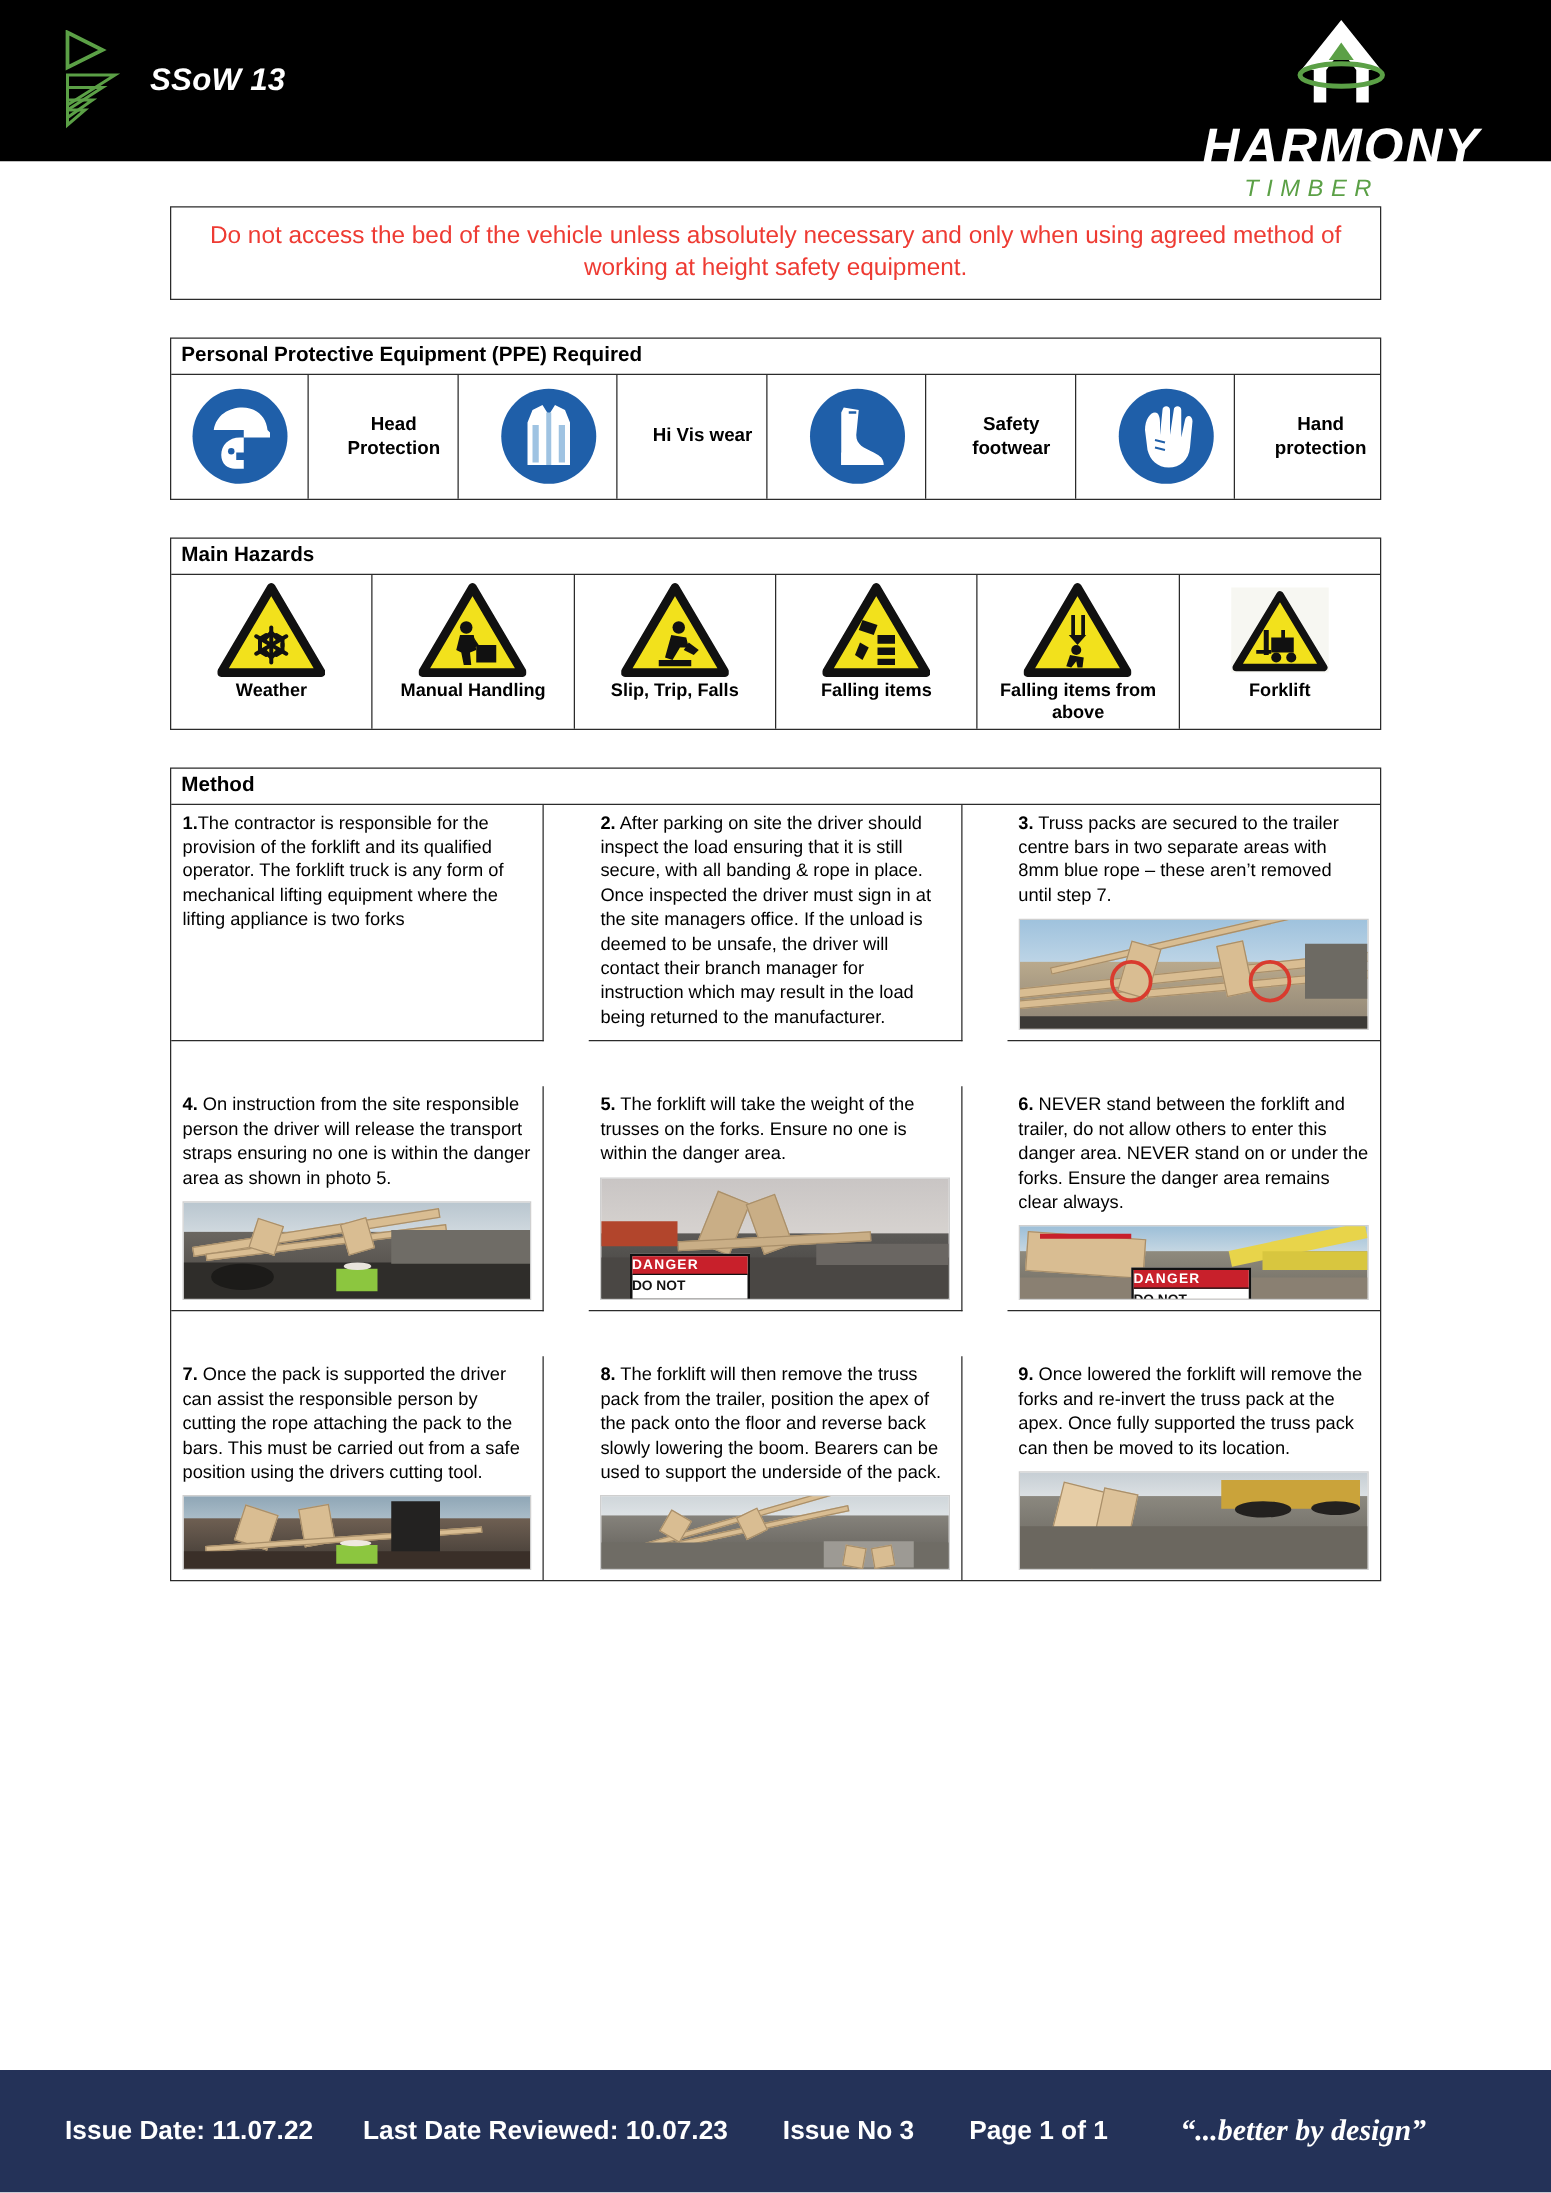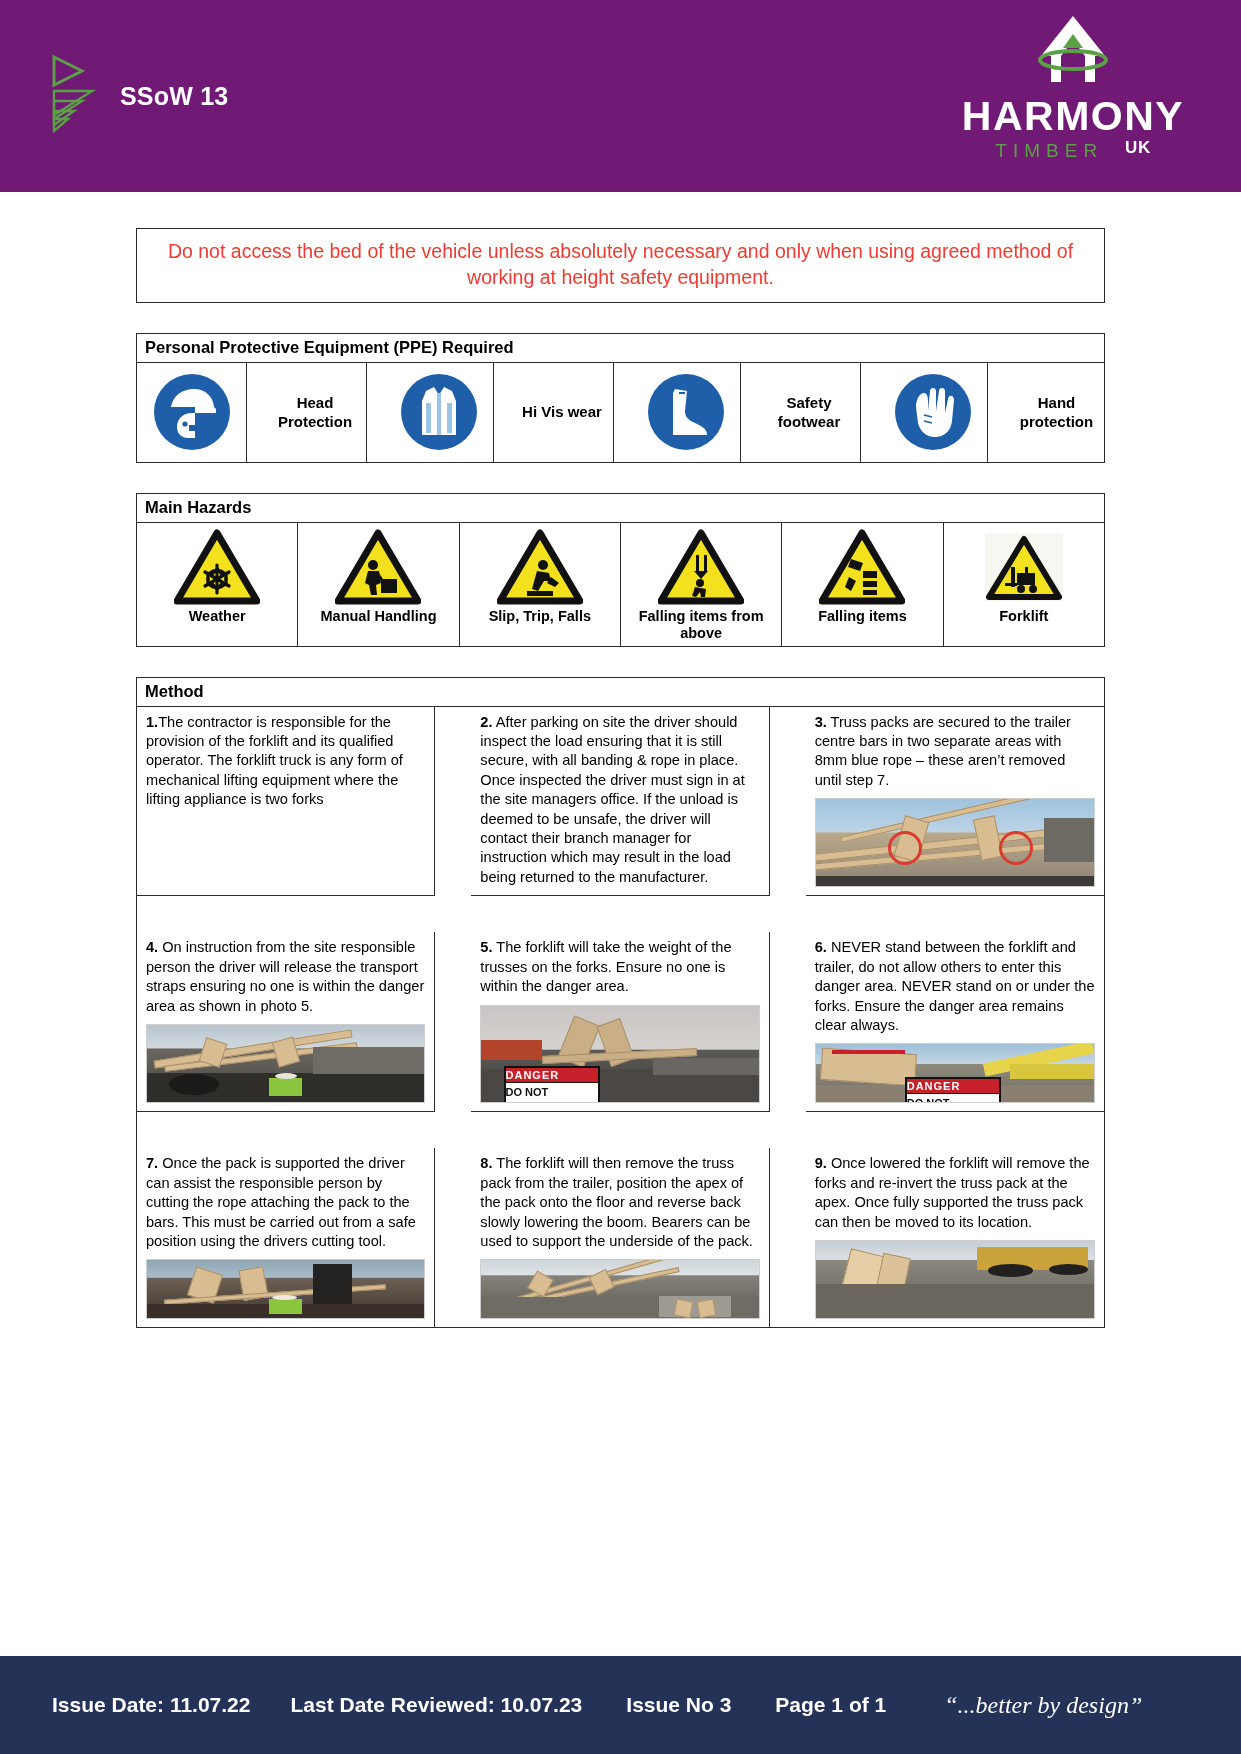"SSoW 13" .header { background: #701a75 -> #000000; font-style: none -> italic; height: 192px -> 129px }
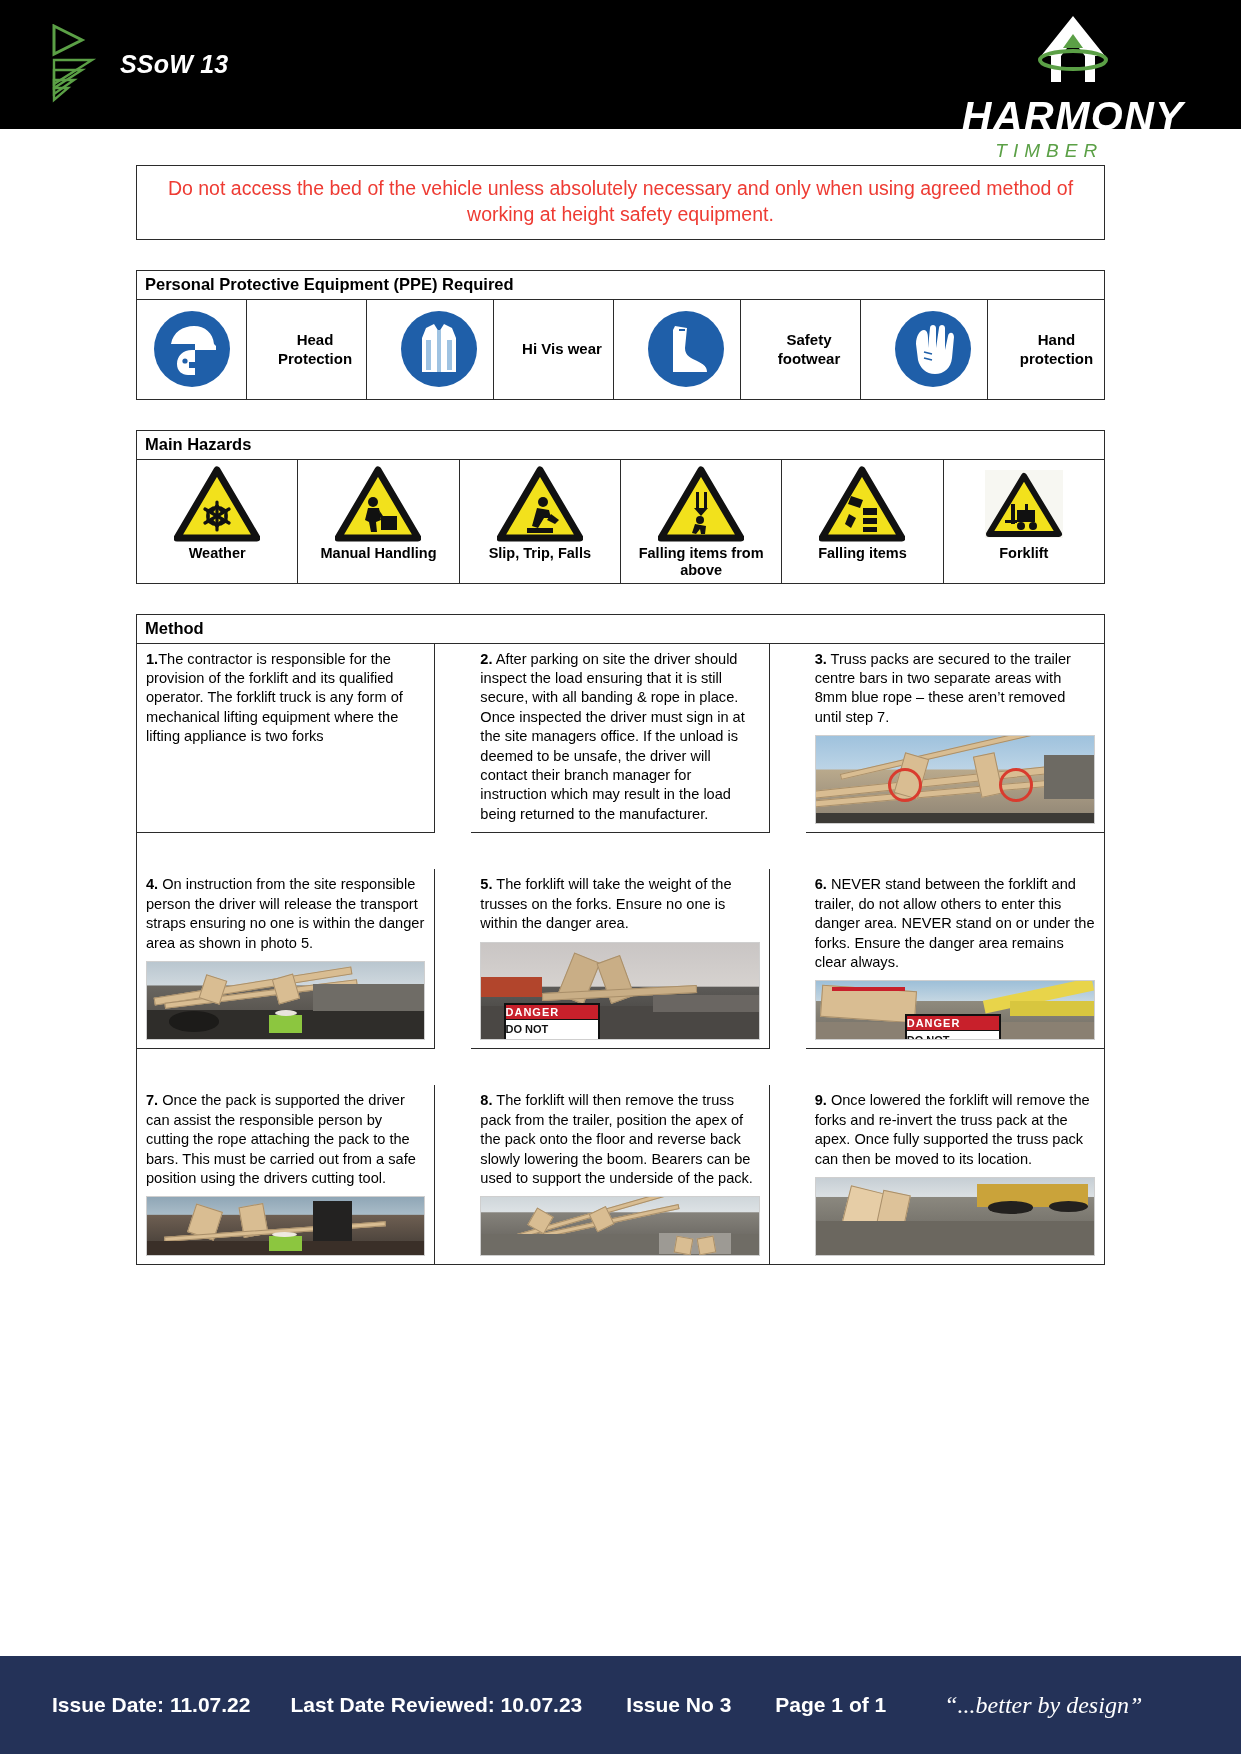"Falling items from above" div.haz-cell { order: before "Falling items" -> after "Falling items" }
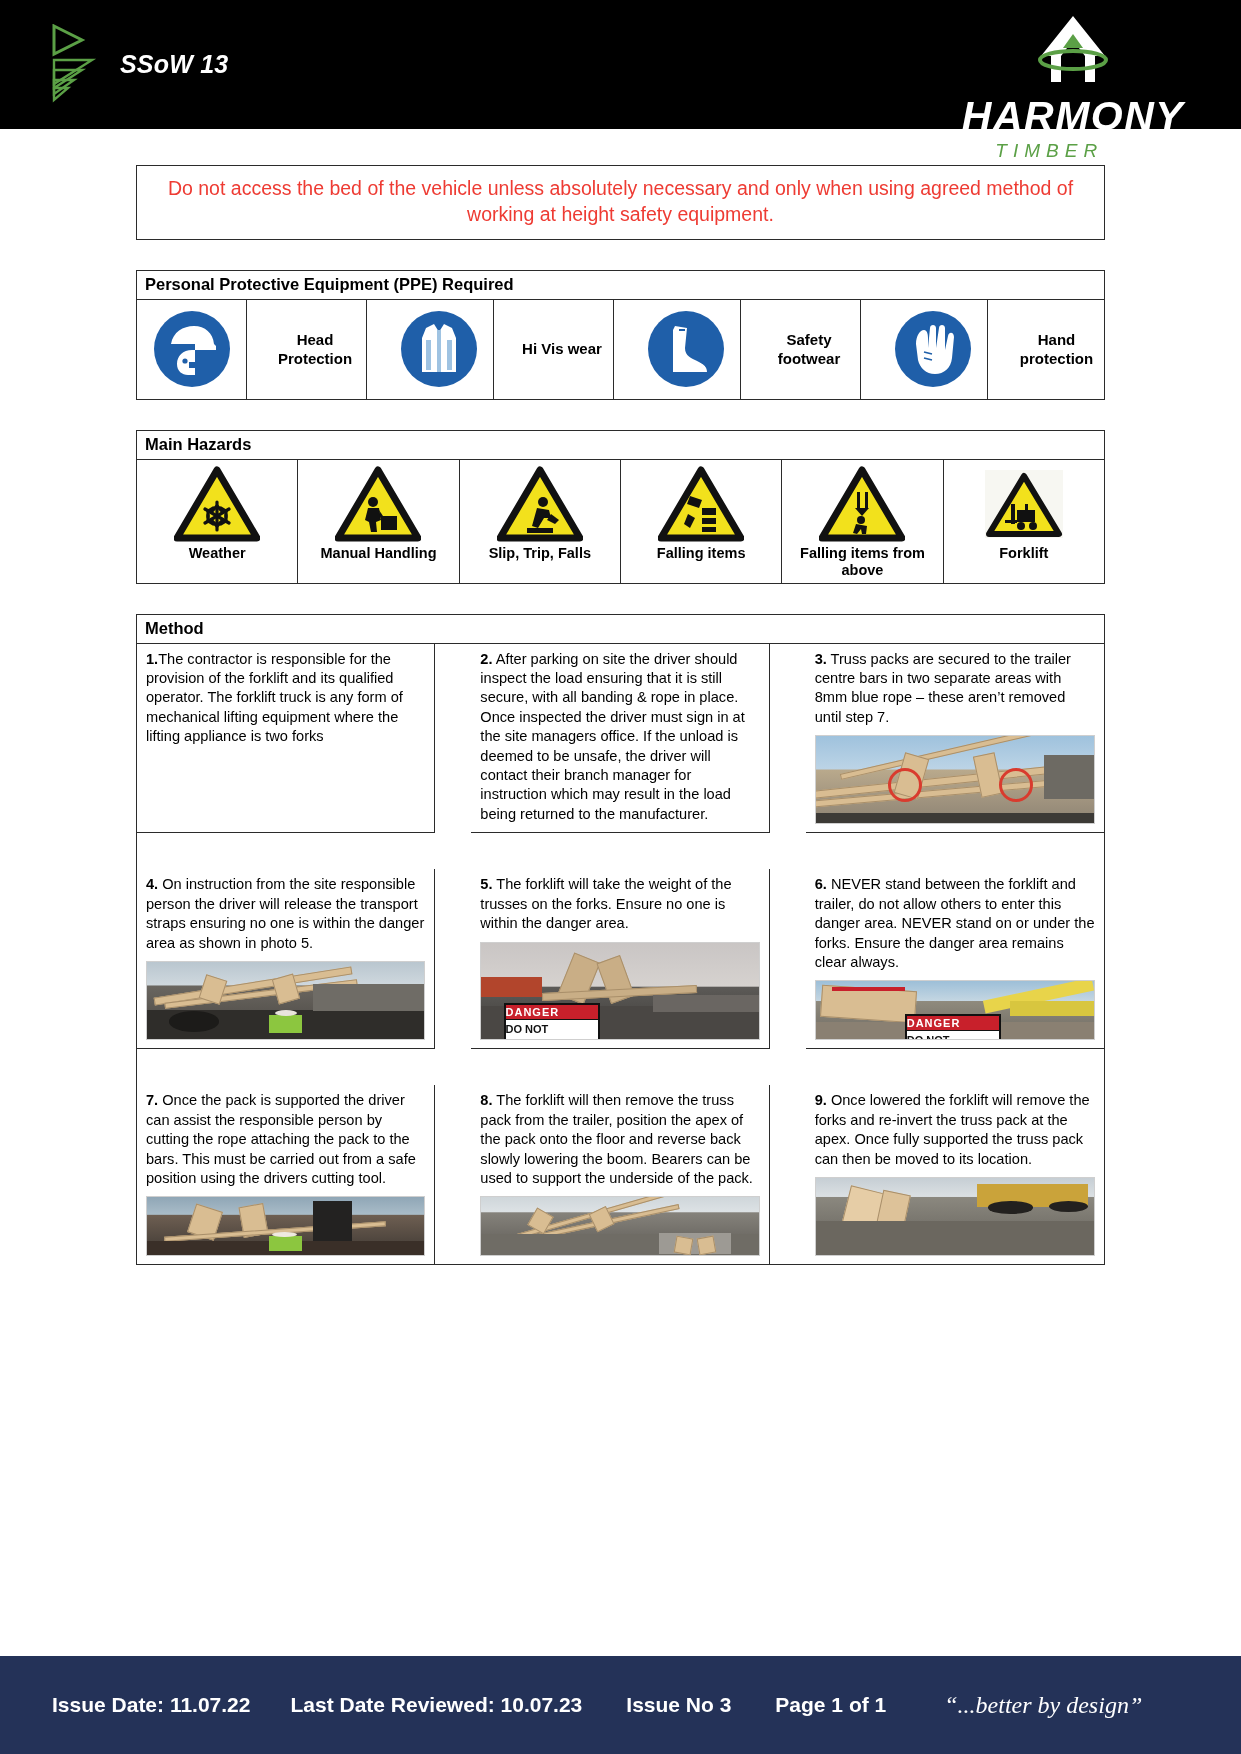"“...better by design”" .footer-slogan { font-weight: normal -> bold }
